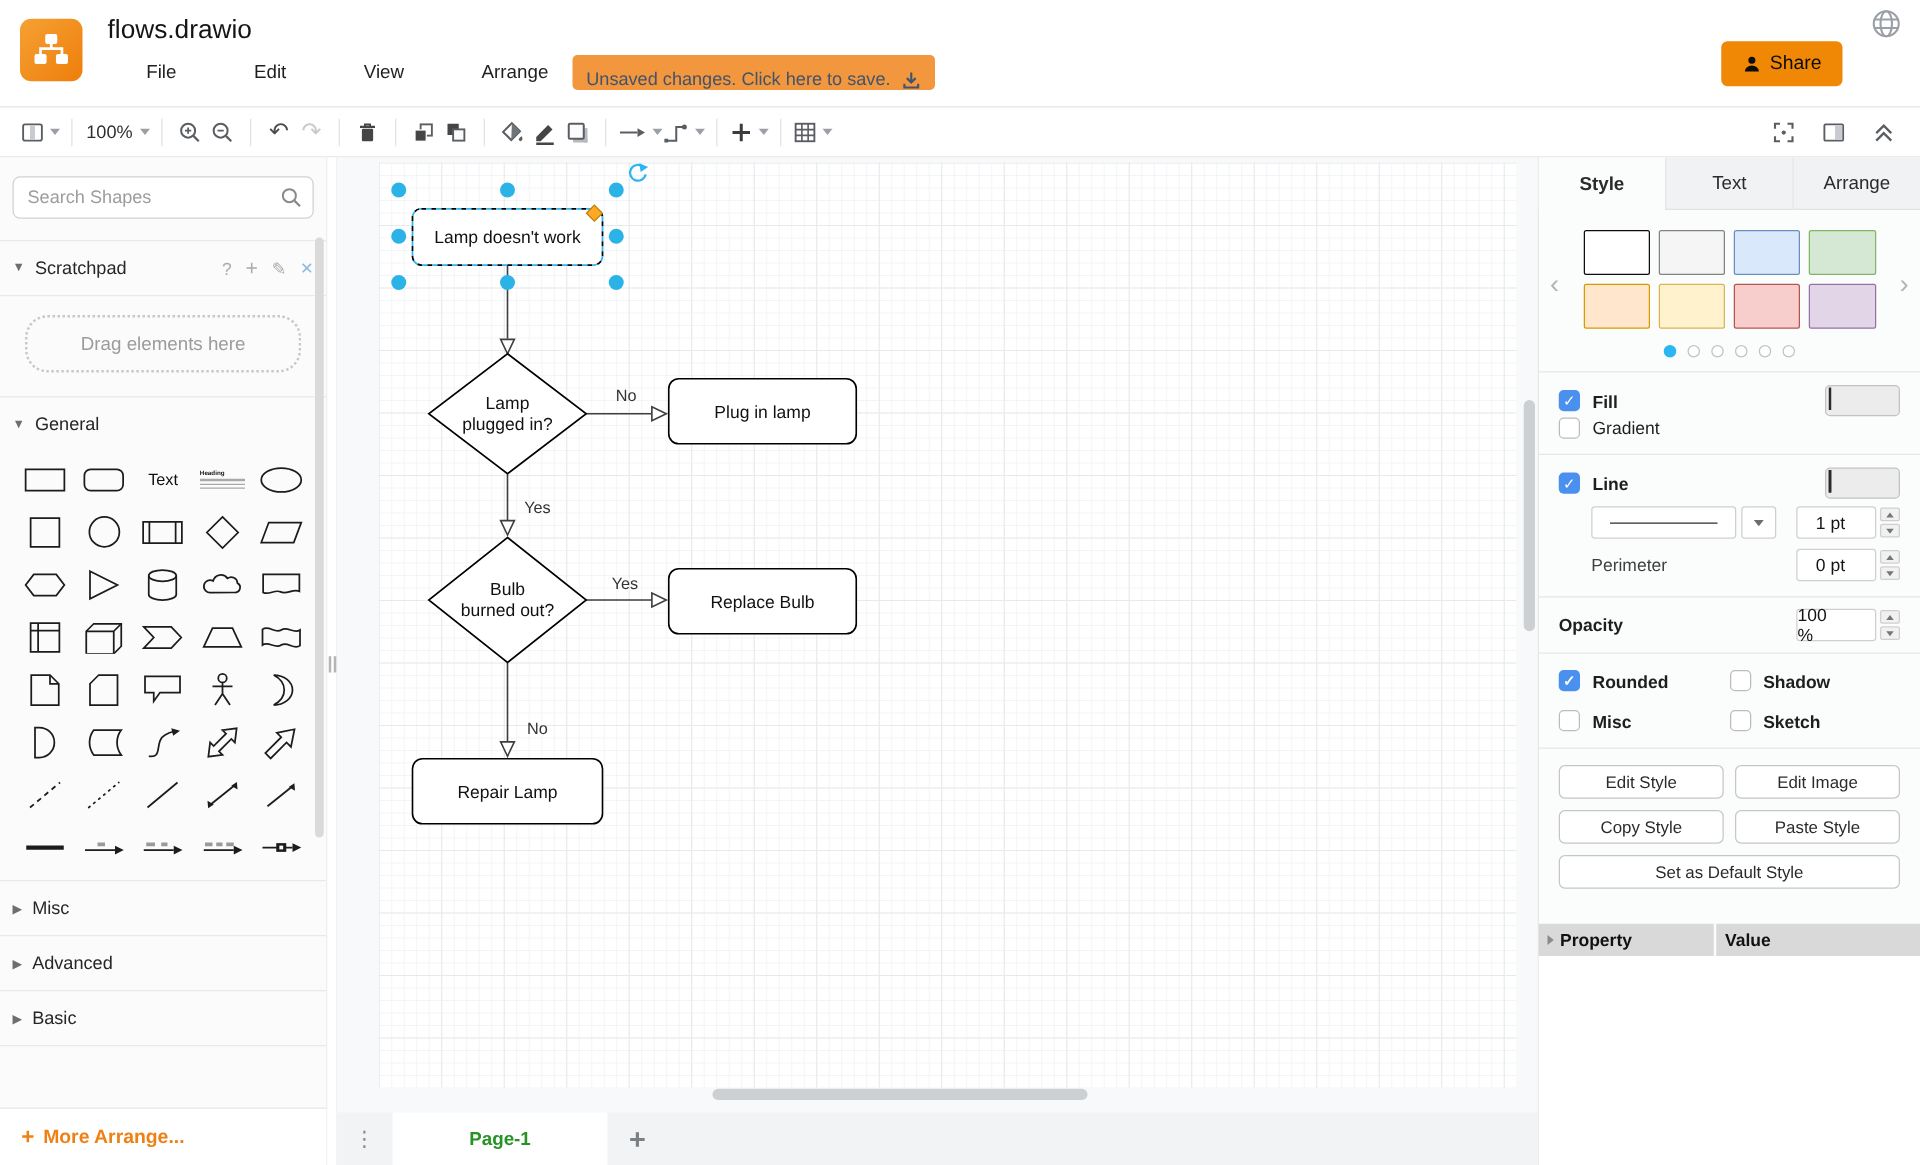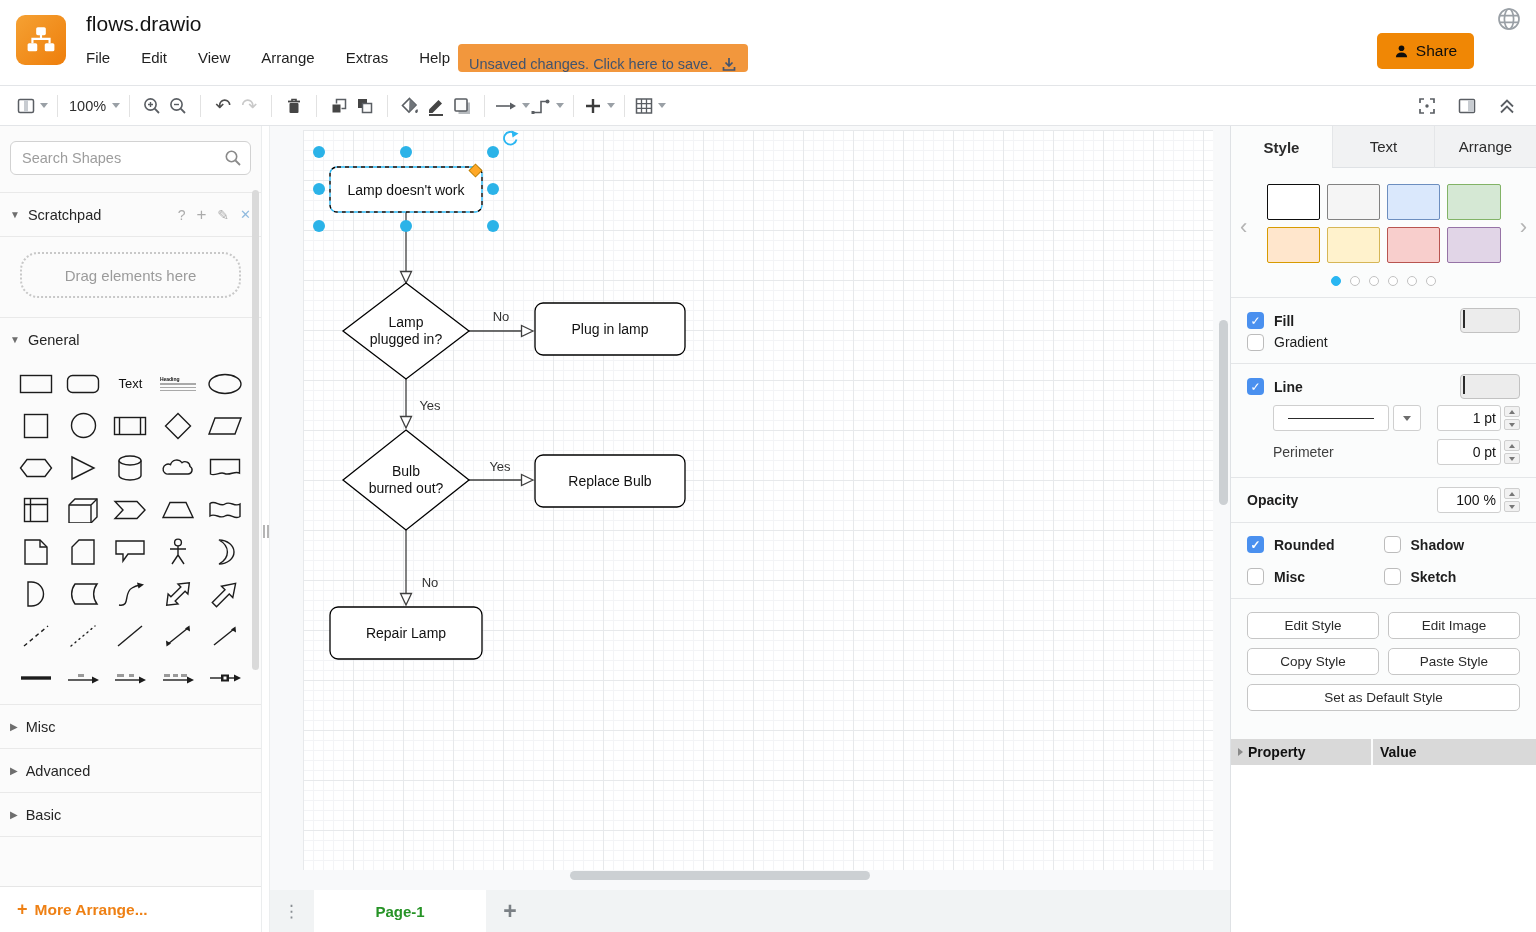"File" .menu-item { margin-left: none -> 31px }
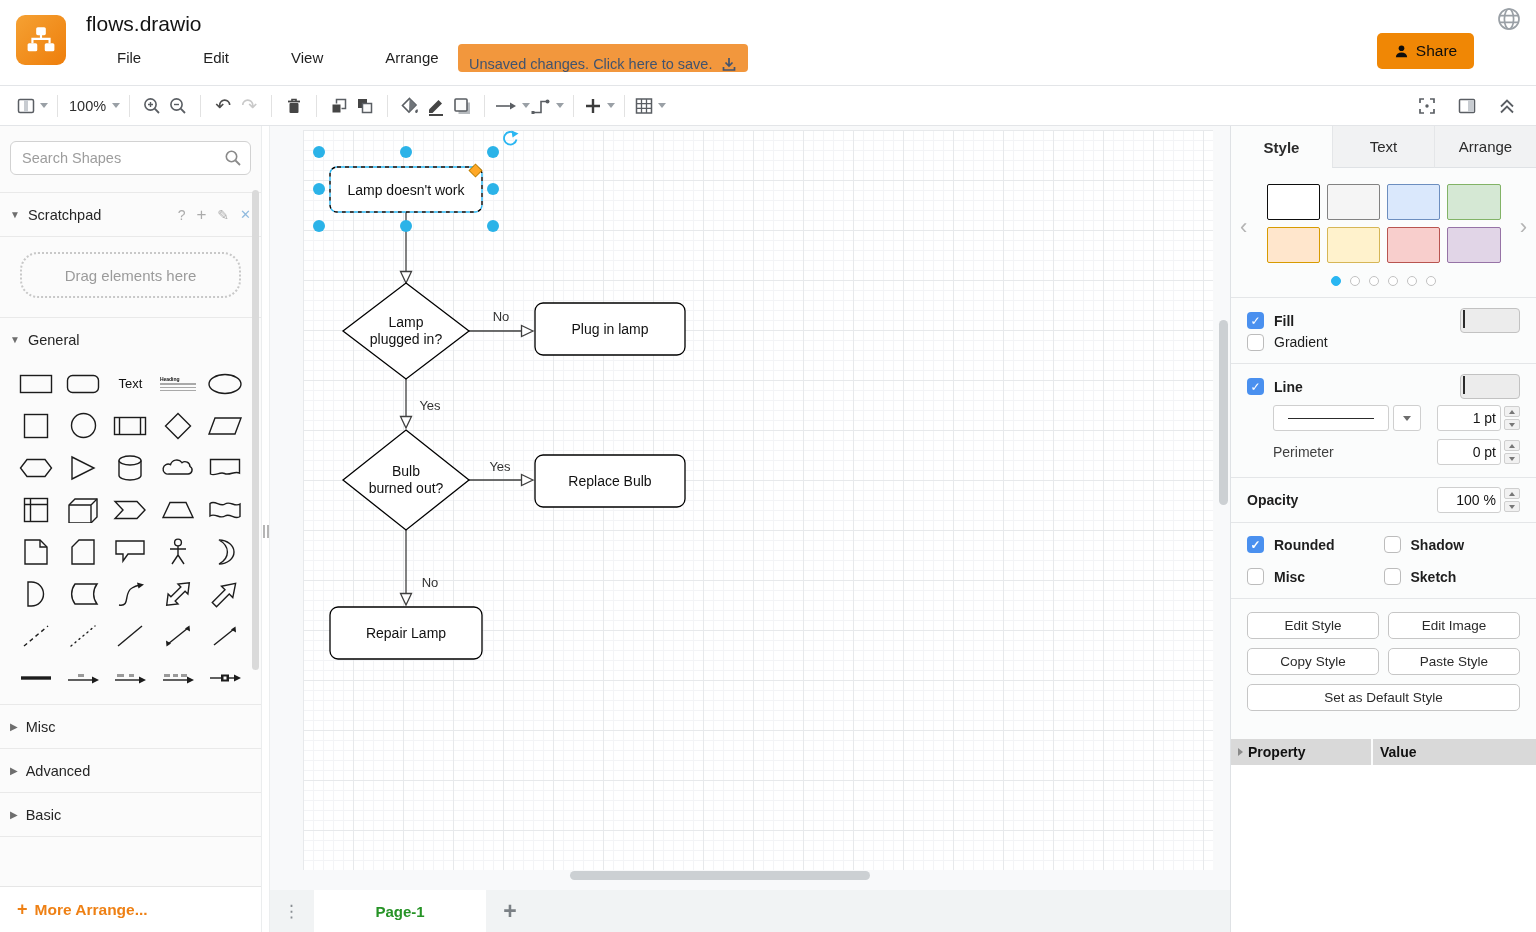"1 pt" .spin-field { padding-right: 4px -> 24px }
